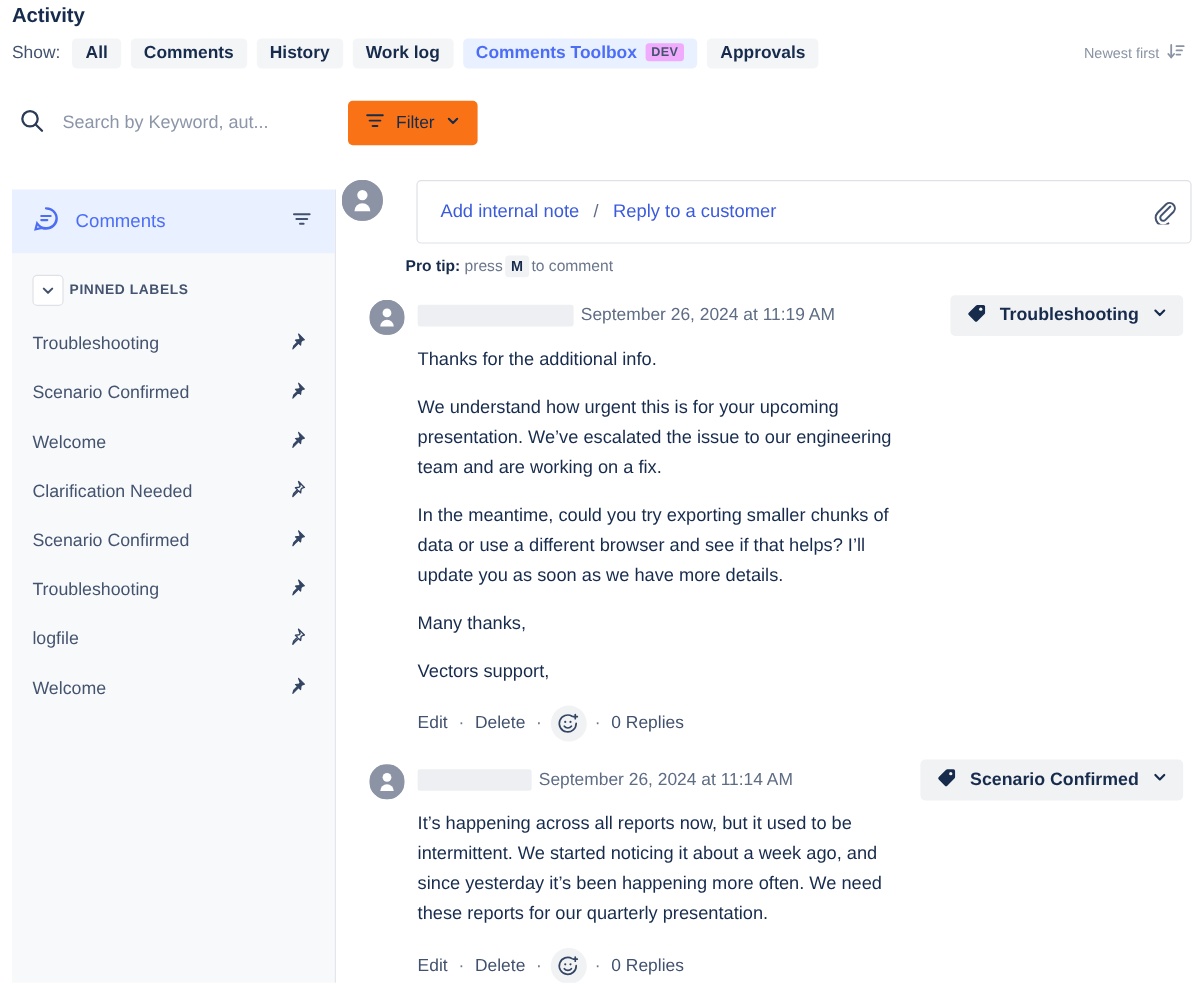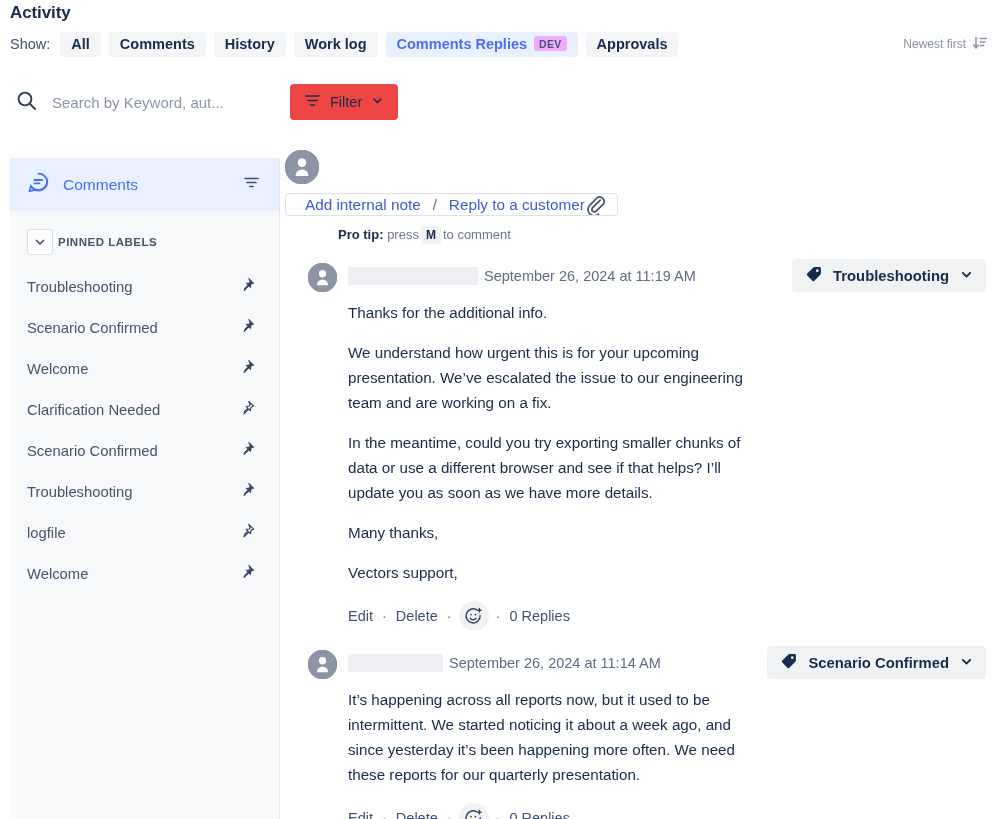"Comments Replies" span { text: Replies -> Toolbox }
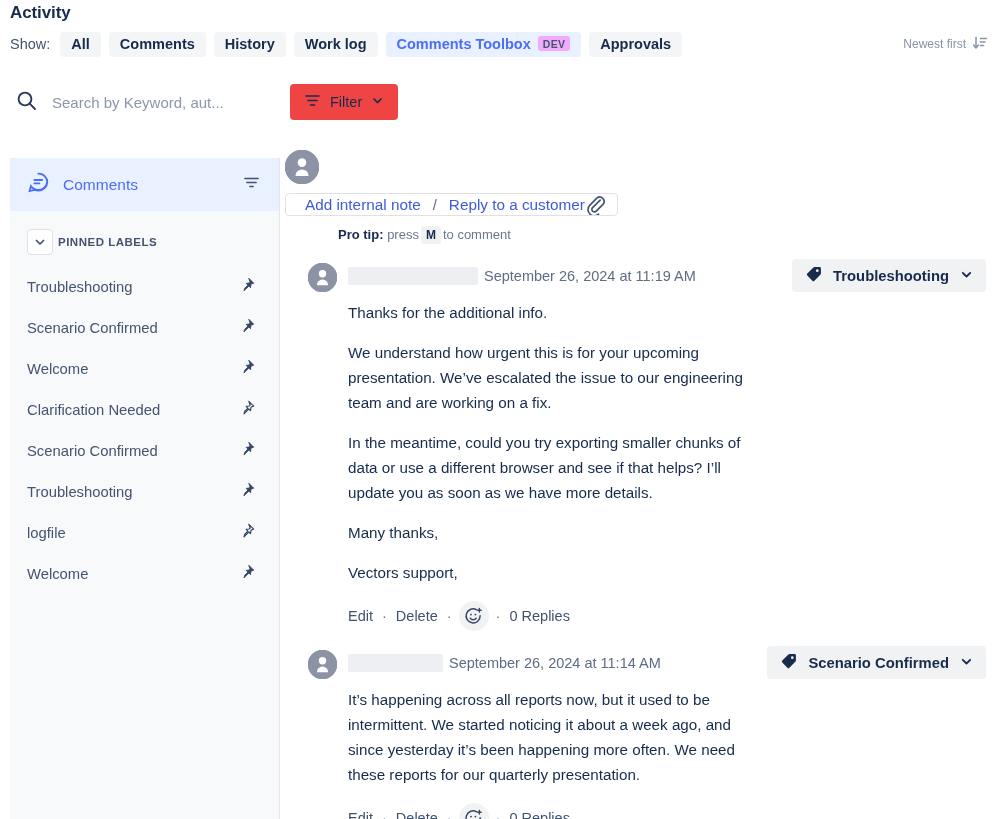"Filter" .filter-btn { background: #ef4444 -> #f97316 }
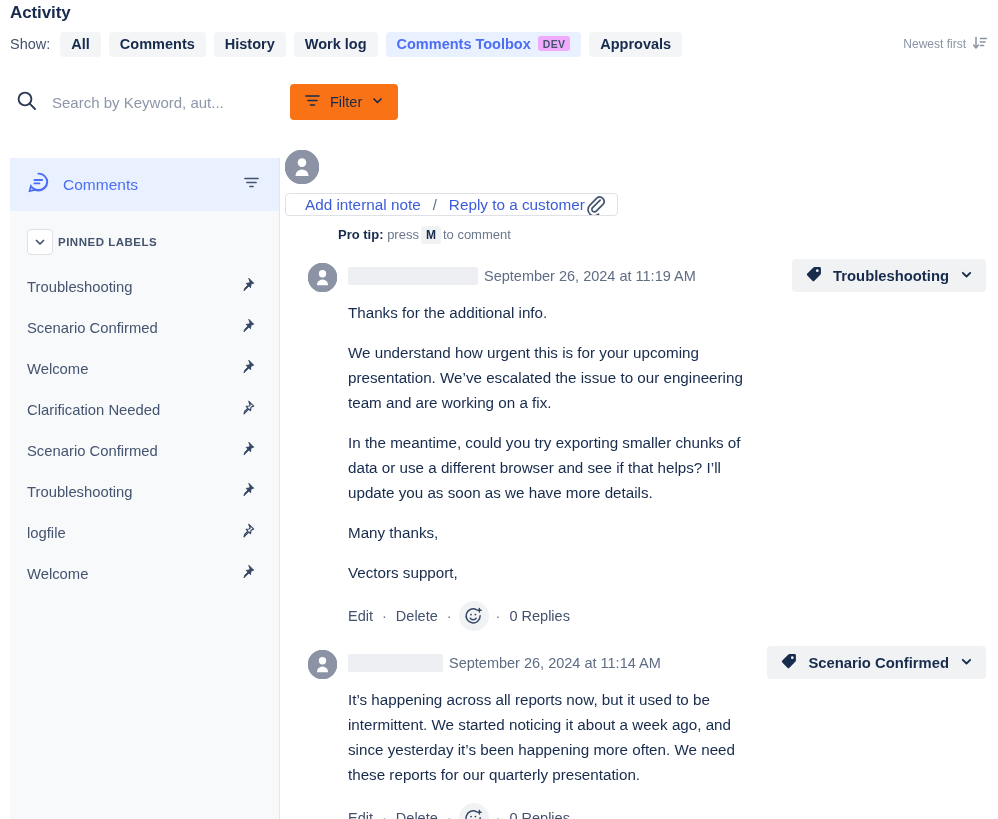"Add internal note" .composer-row { flex-direction: column -> none; gap: 9px -> 28px }
